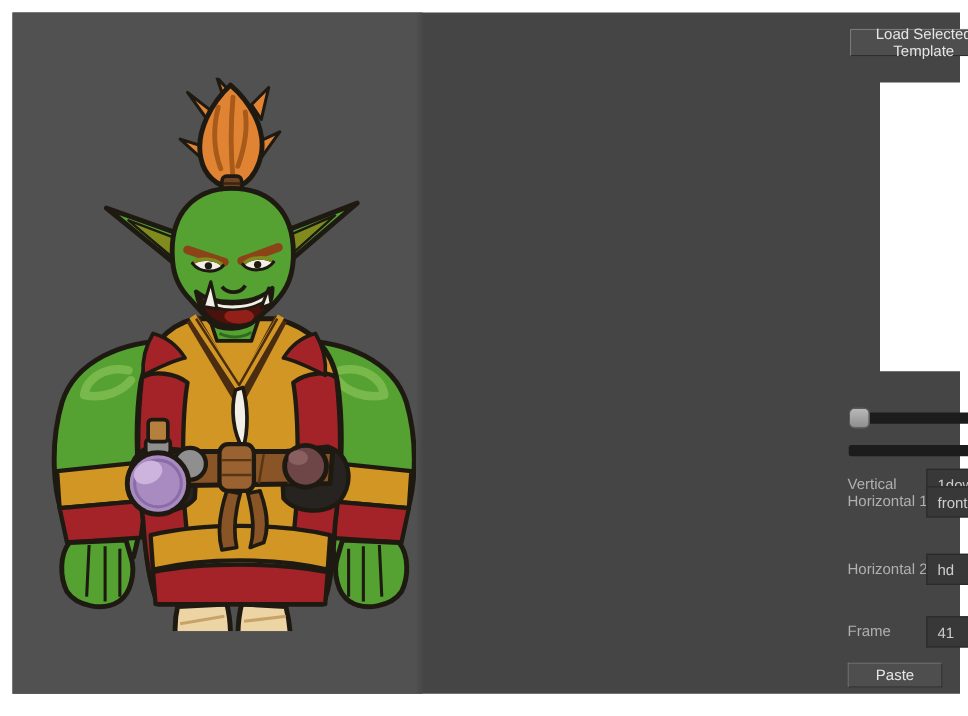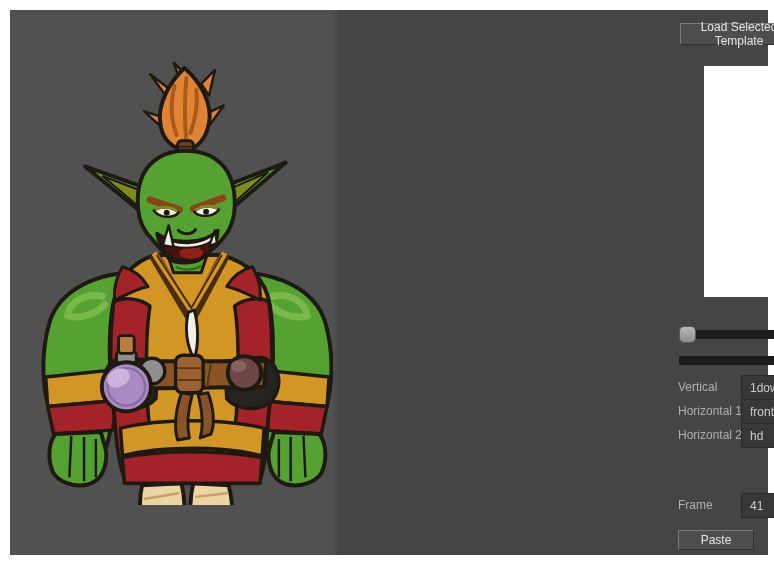"Horizontal 1" .r2 { top: 389px -> 379px }
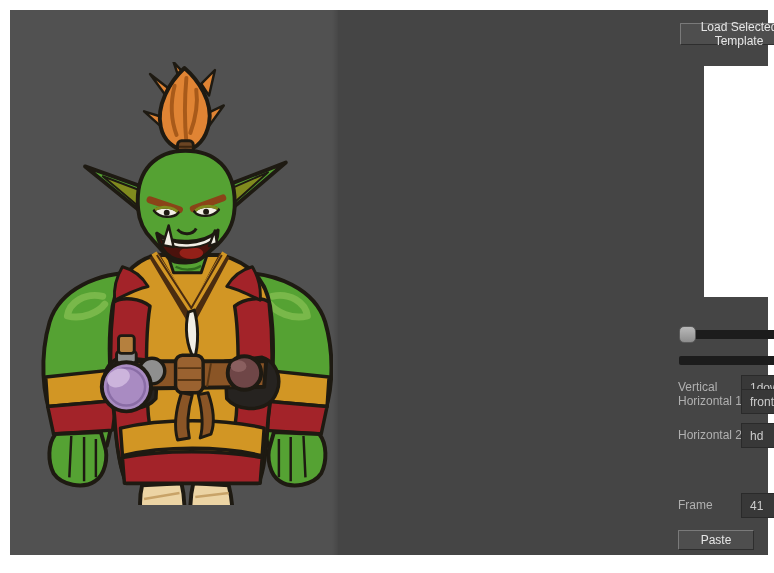"Horizontal 2" .r3 { top: 413px -> 433px }
